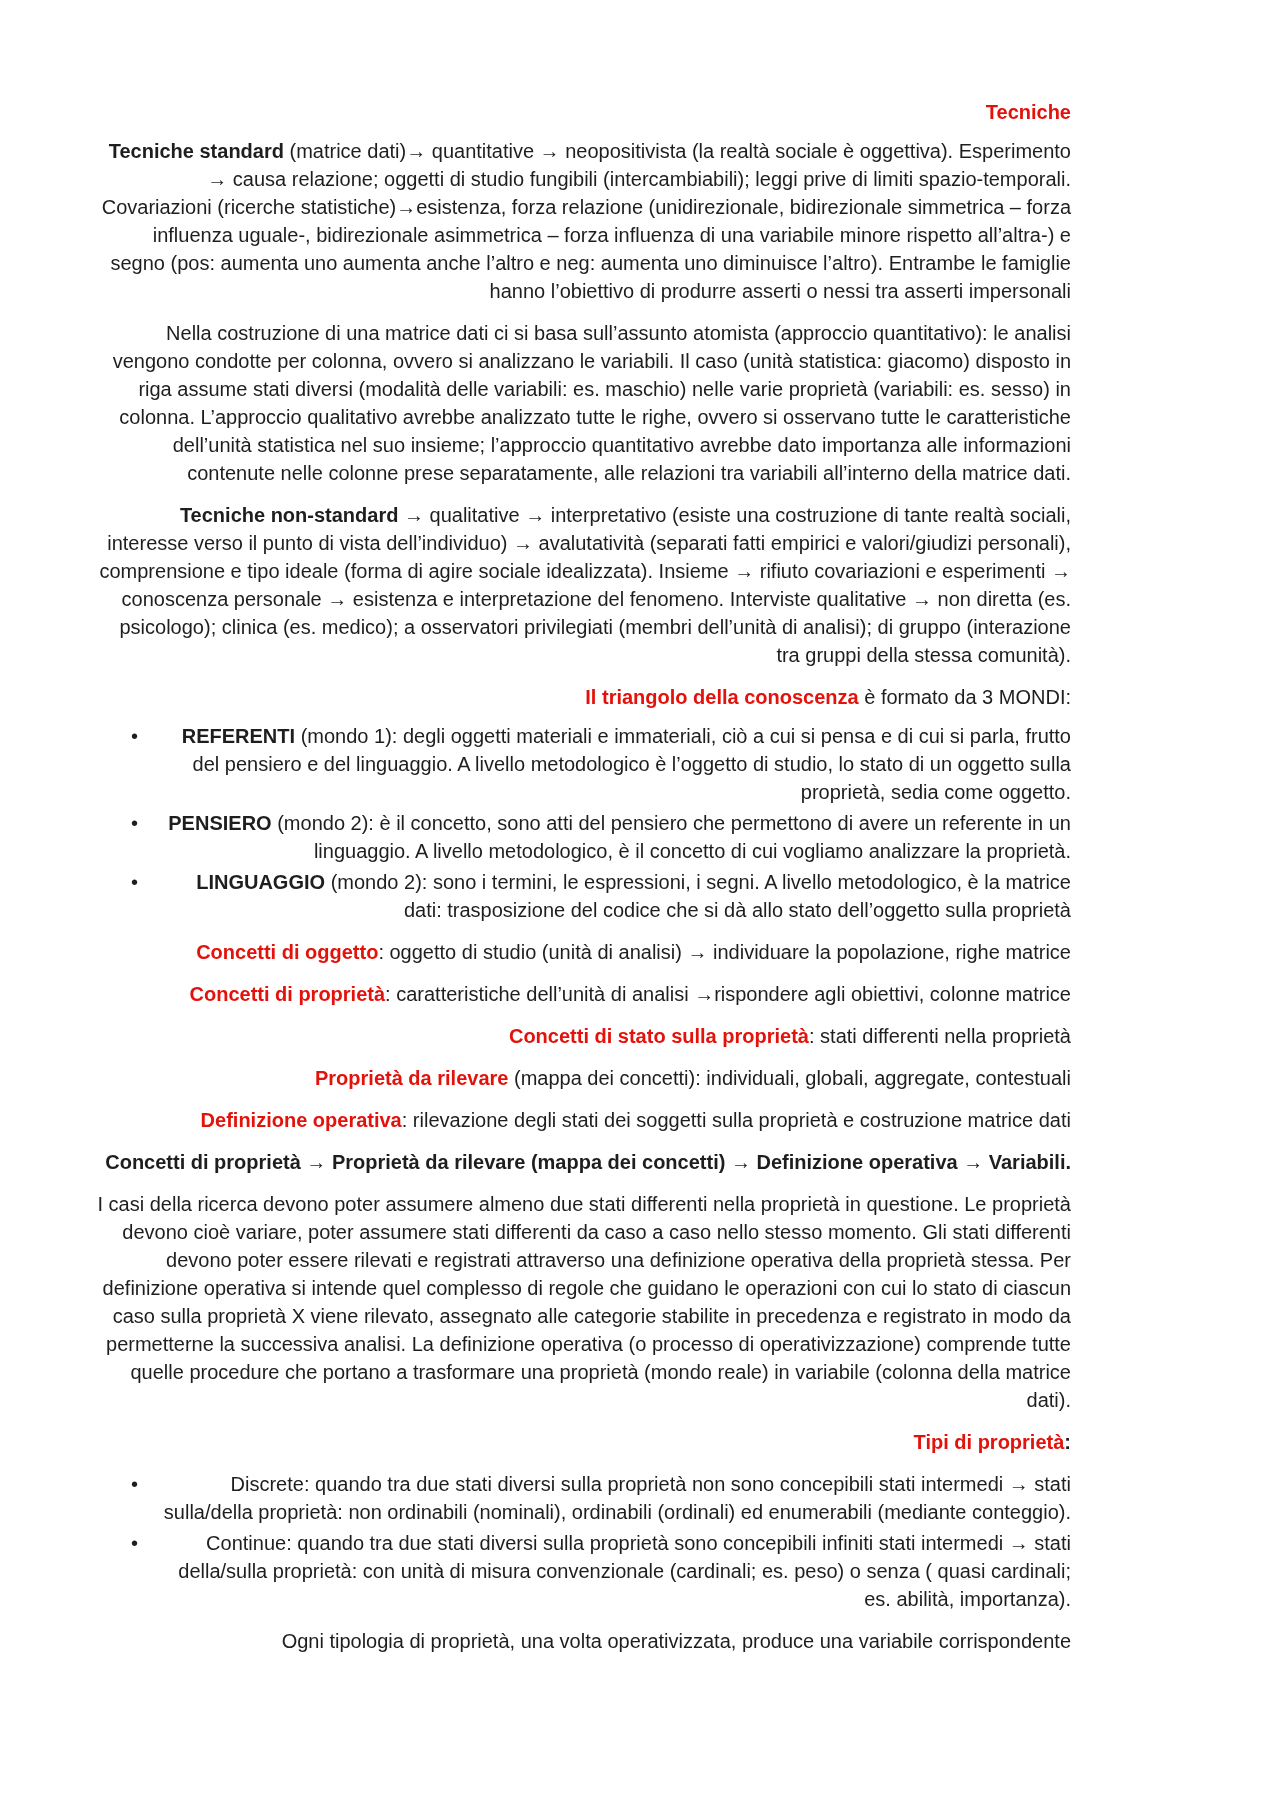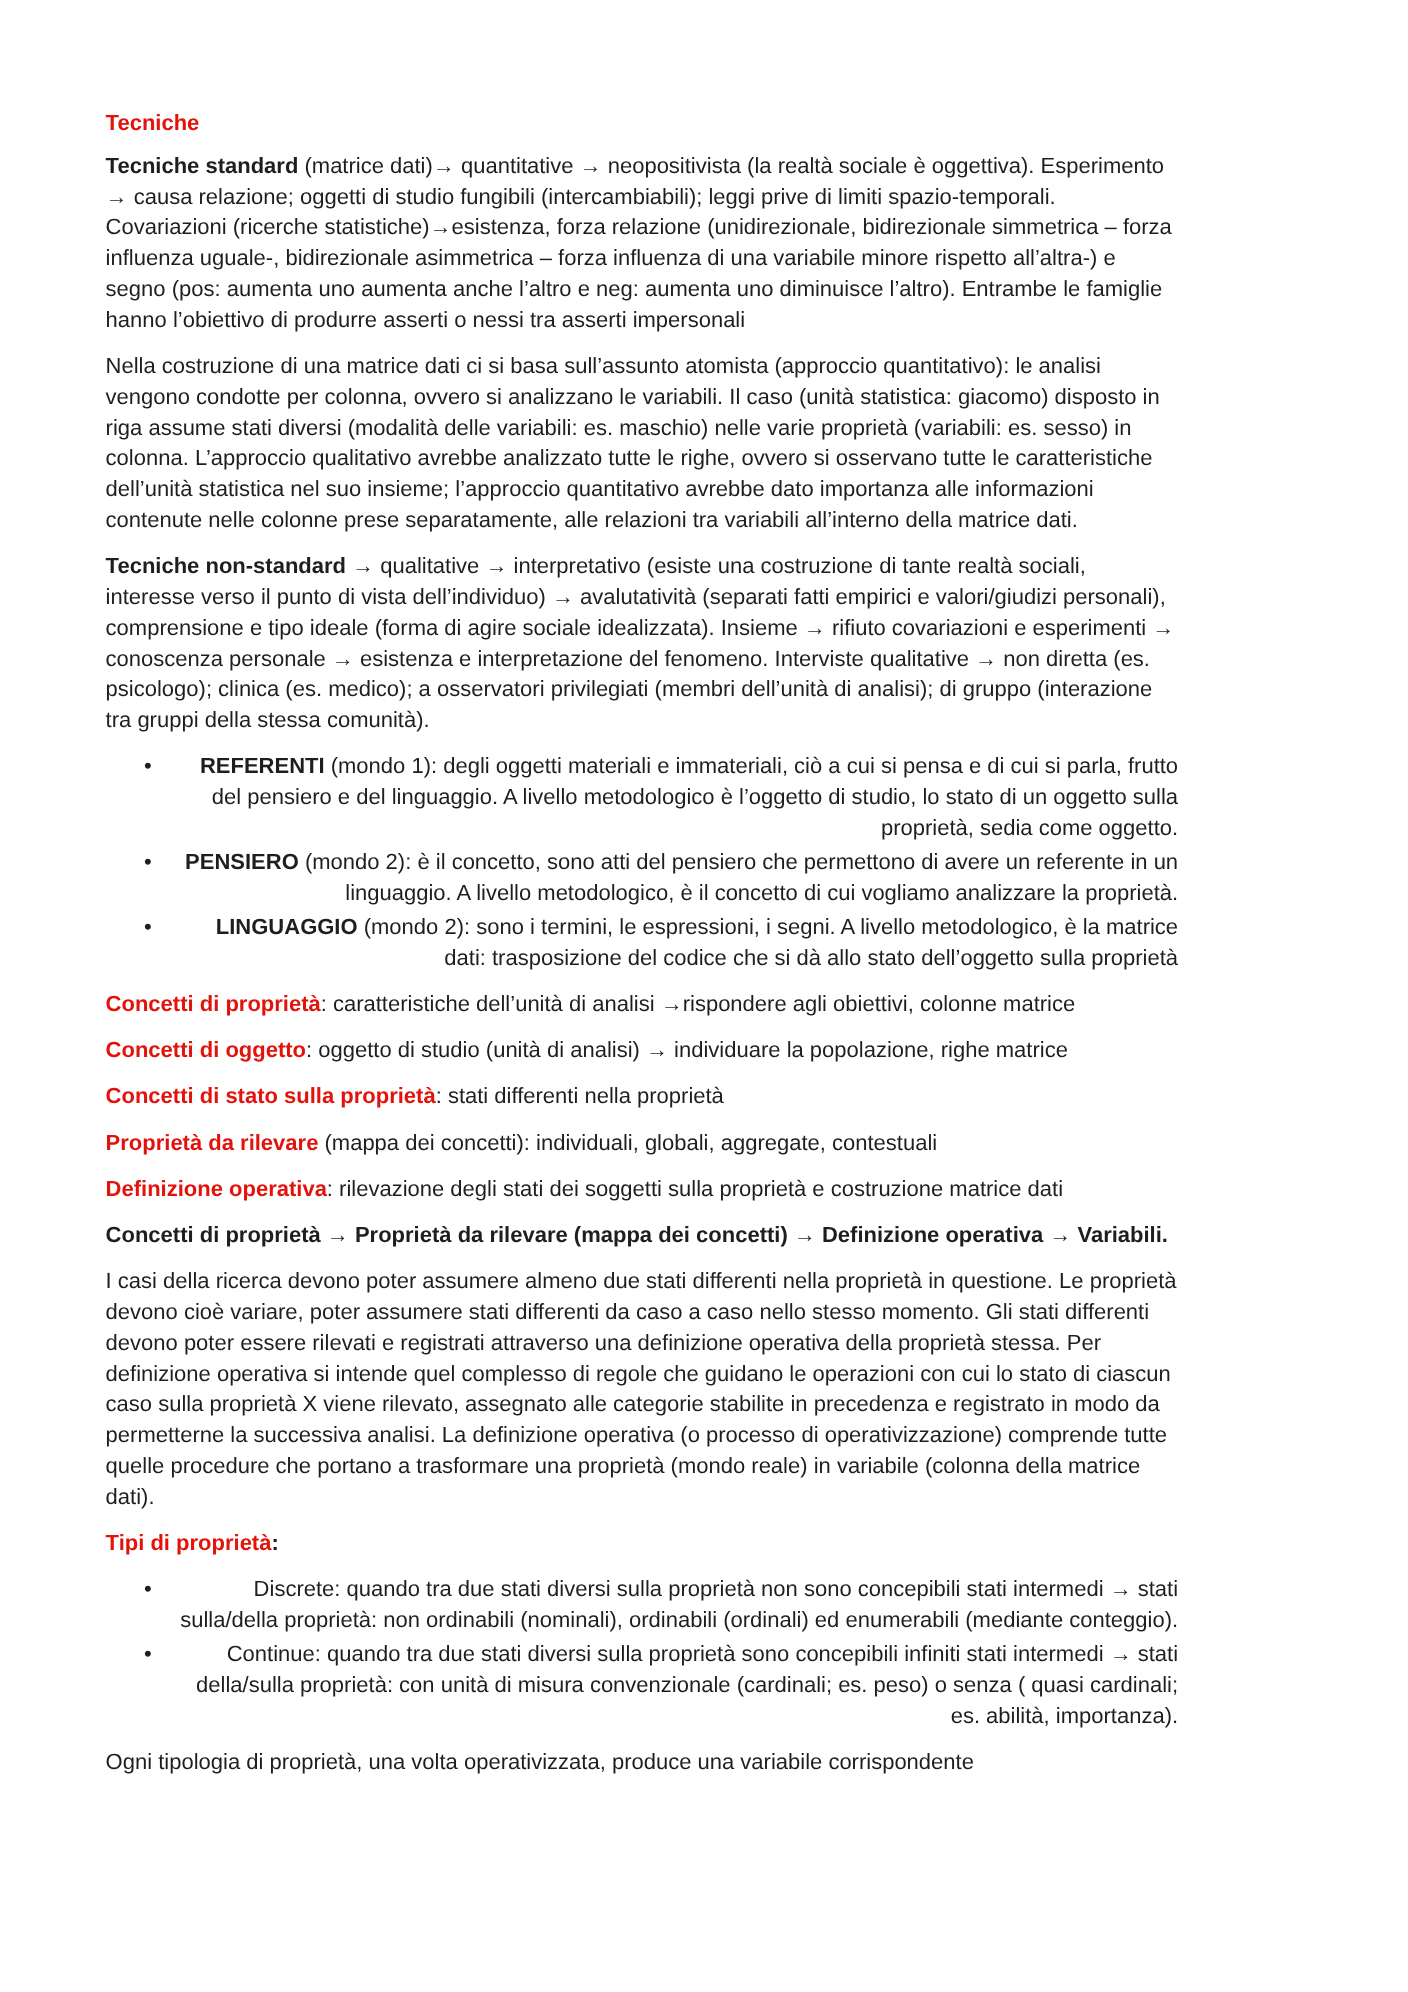"Tecniche" p { text-align: none -> right }
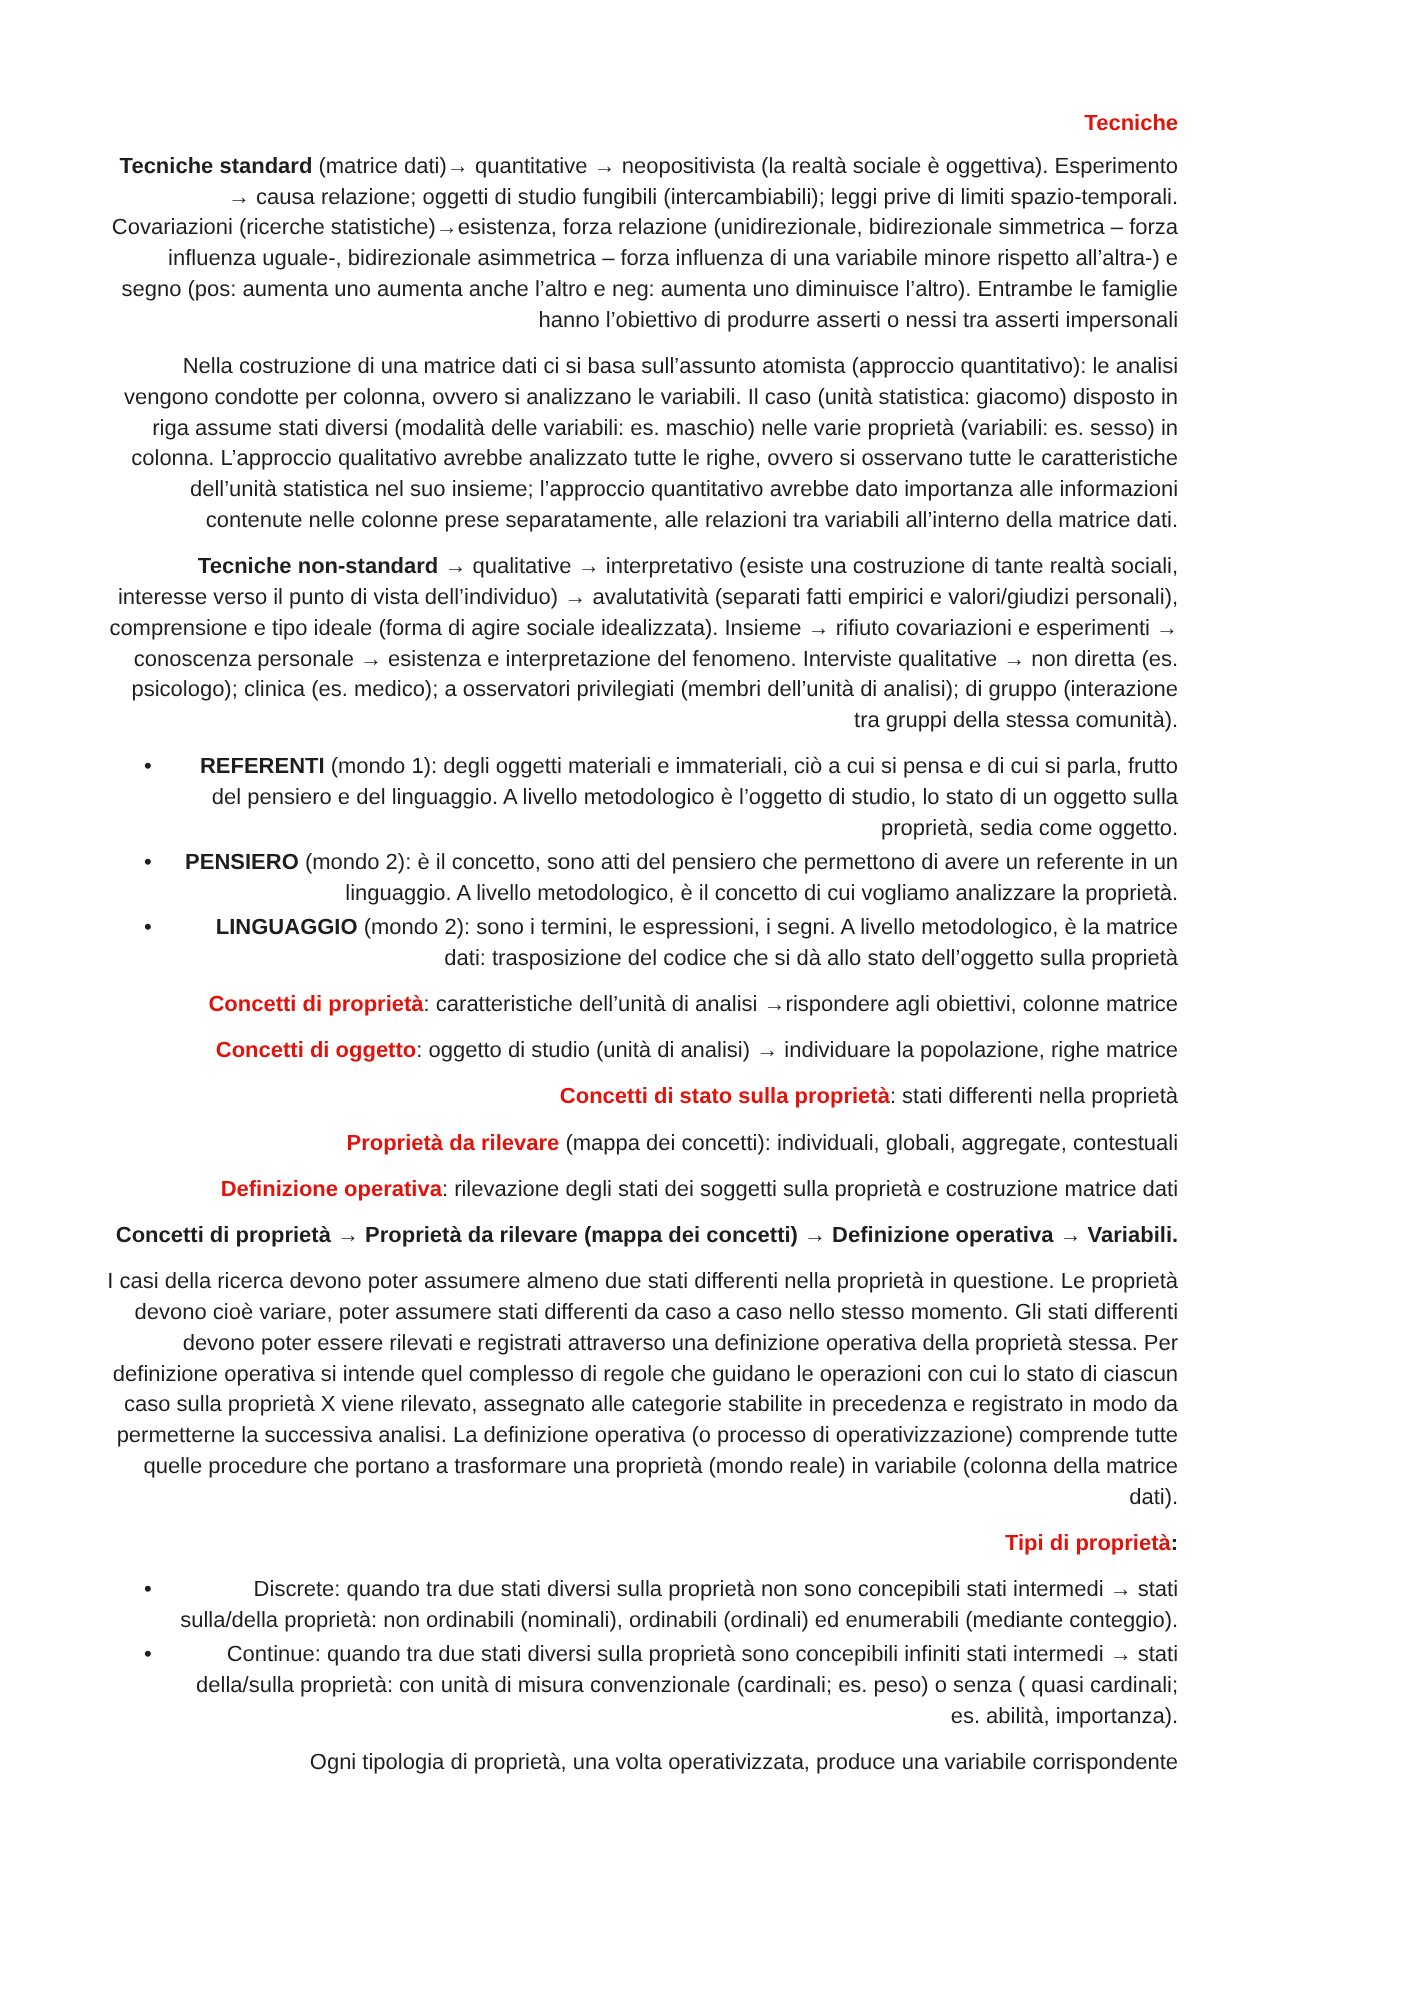"Il triangolo della conoscenza è" p.head { html: none -> <p><span>Il triangolo della conoscenza</span><span> è formato da 3 MONDI:</span></p> }
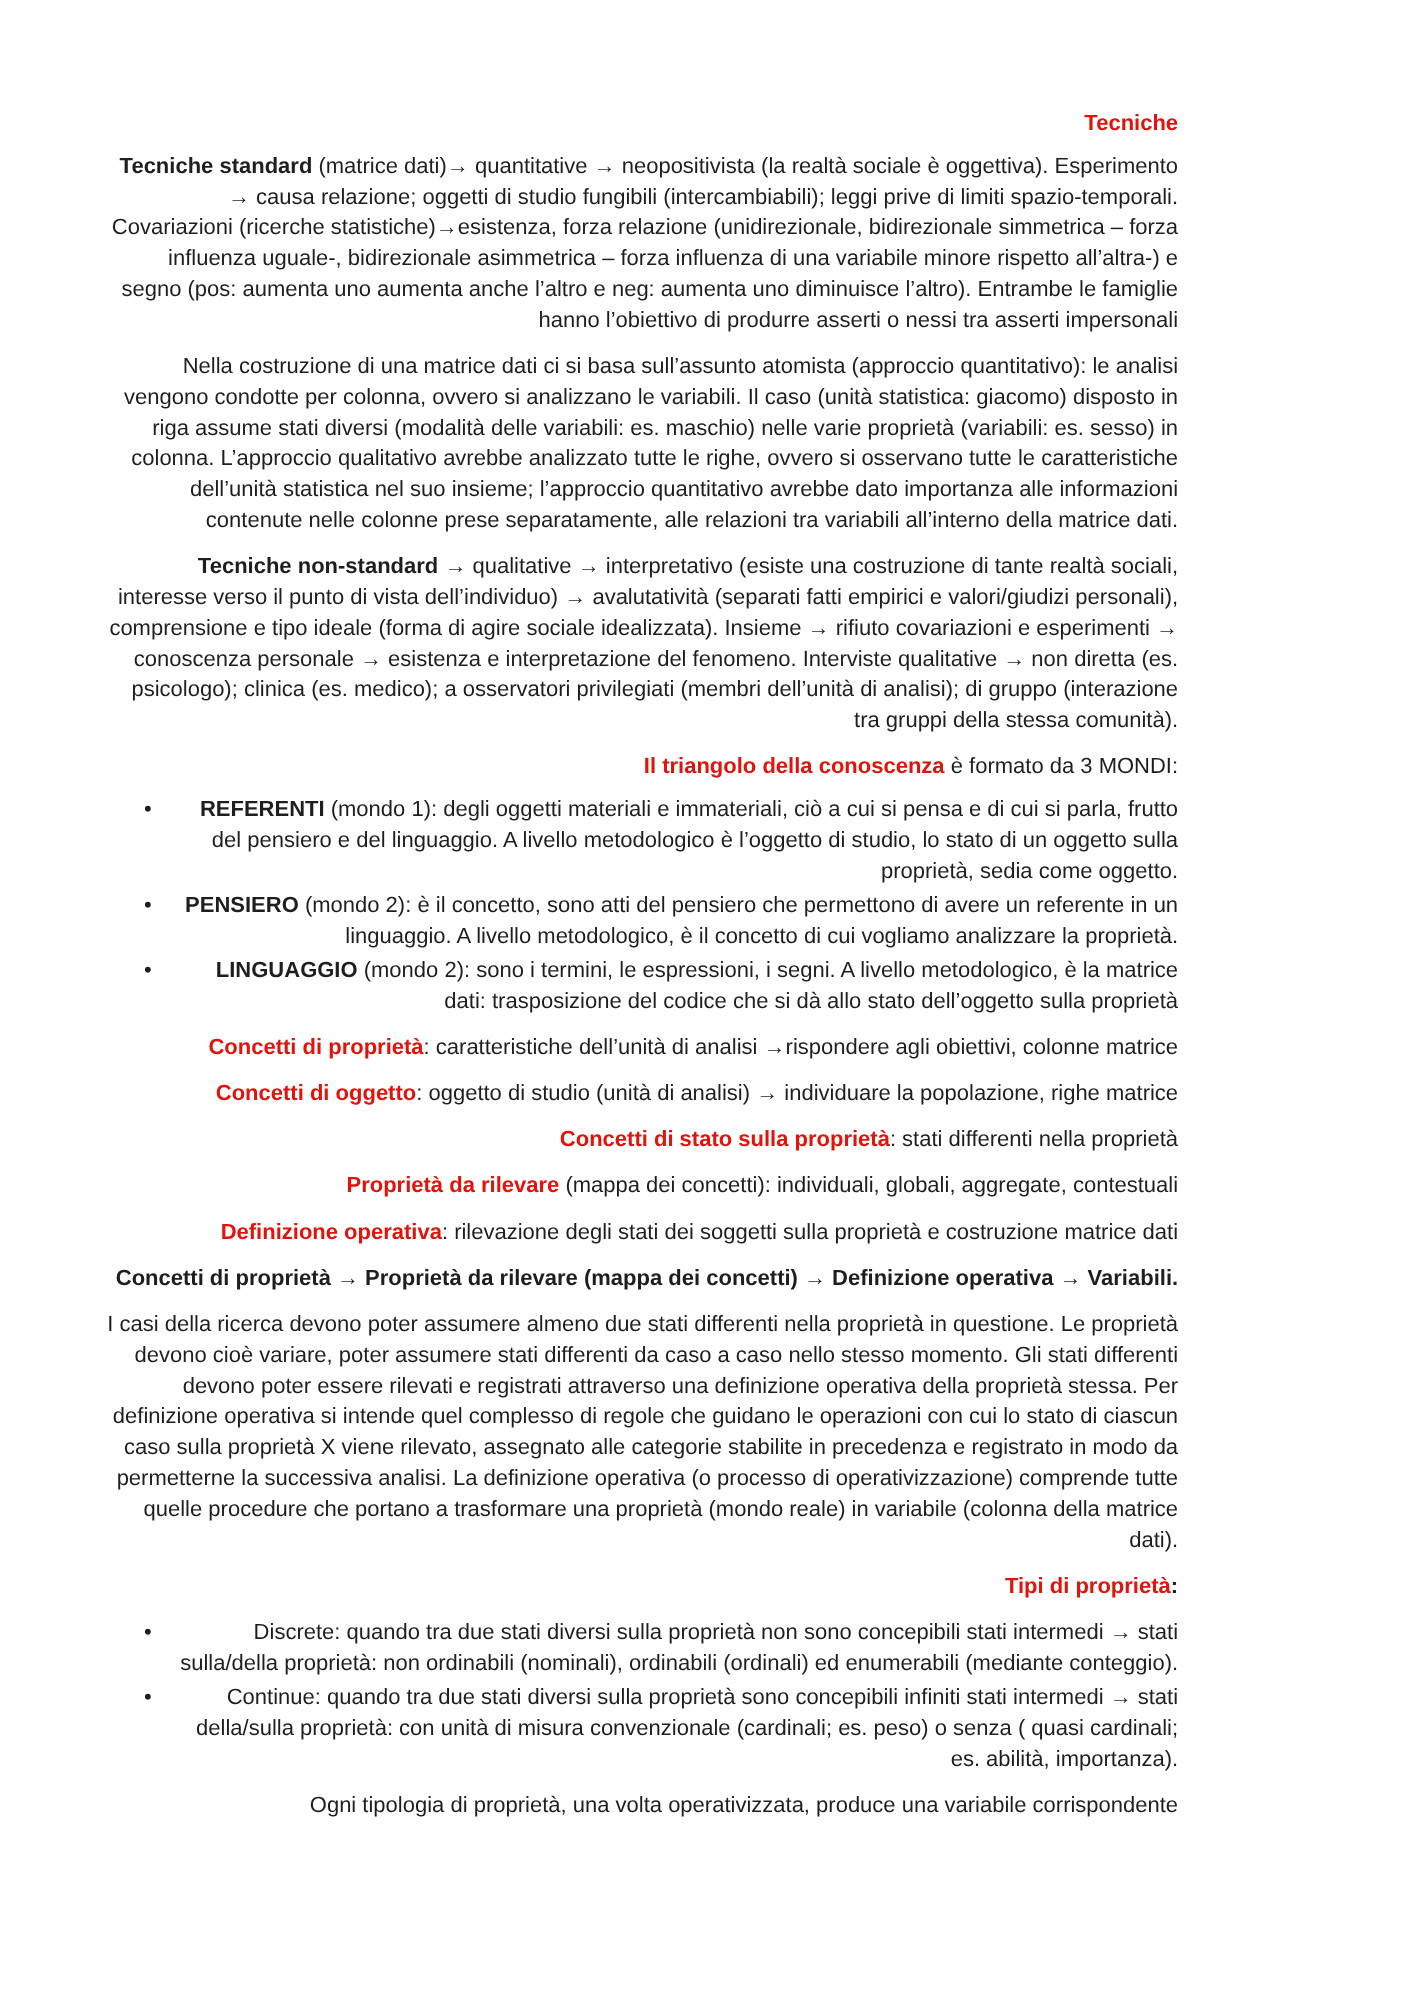"Concetti di proprietà: caratteristiche" p { order: before "Concetti di oggetto: oggetto di" -> after "Concetti di oggetto: oggetto di" }
